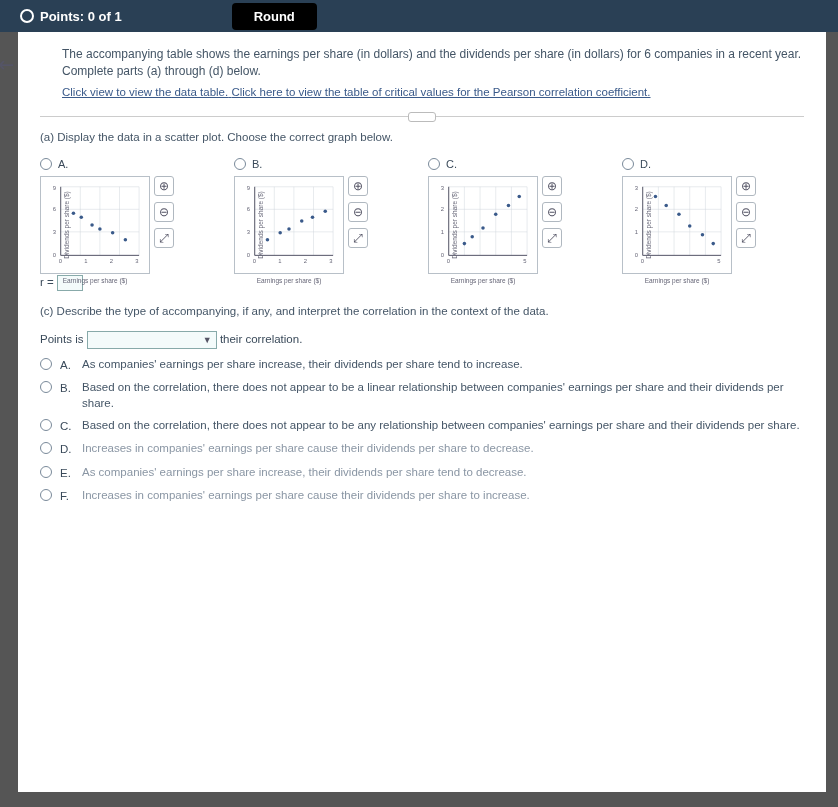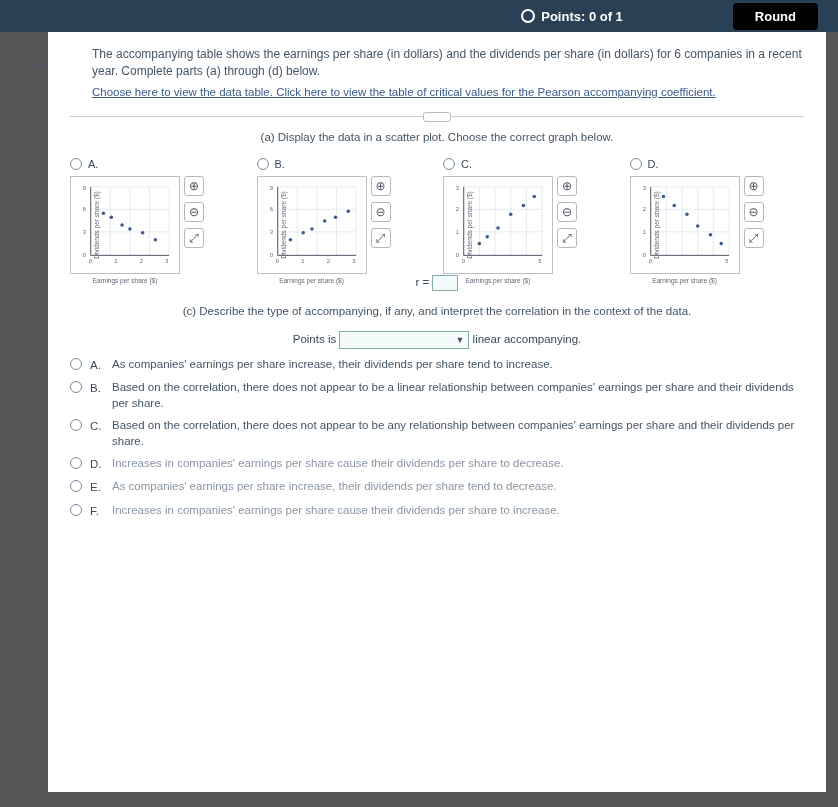"Points: 0 of 1" .header-bar { justify-content: flex-end -> flex-start }
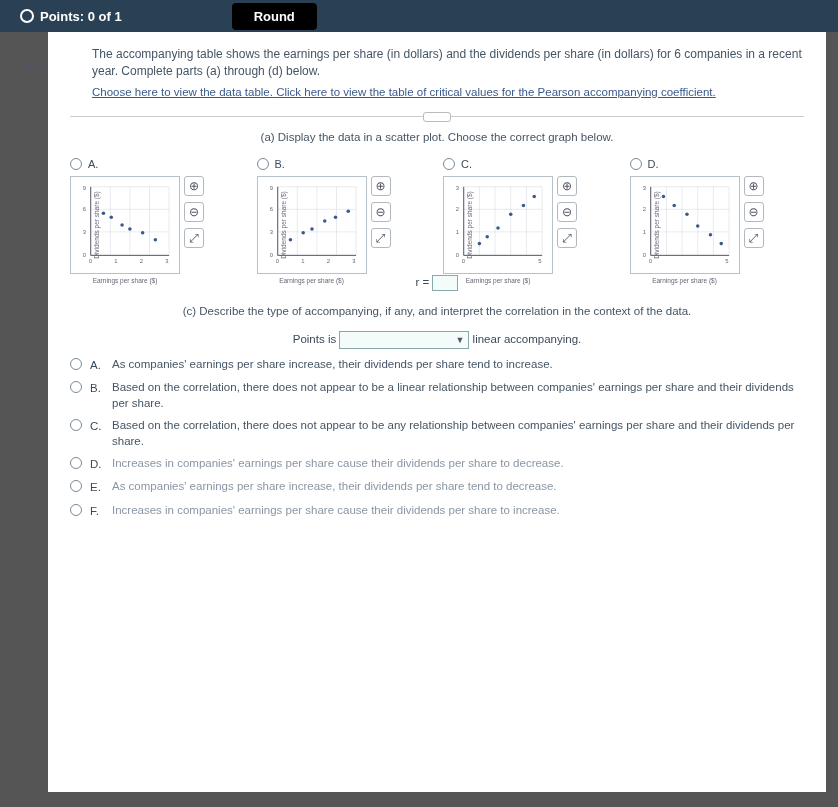"The accompanying table shows the" .content-area { margin: 0 12px 0 48px -> 0 12px 0 18px }
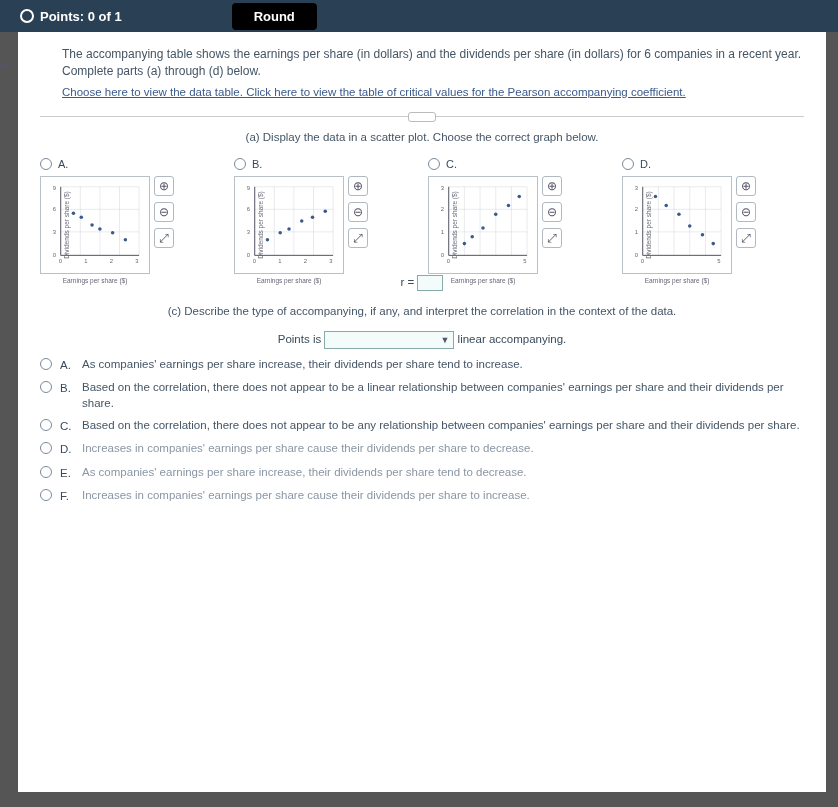"Choose here to view the" span { text: Choose here -> Click view }
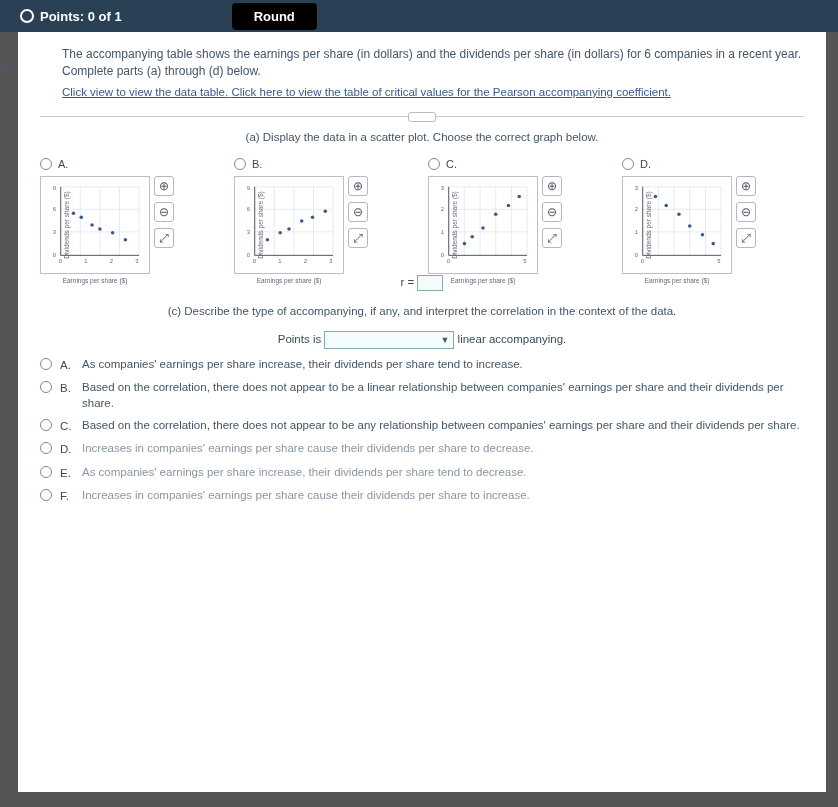"Click here to view the" span { text: accompanying -> correlation }
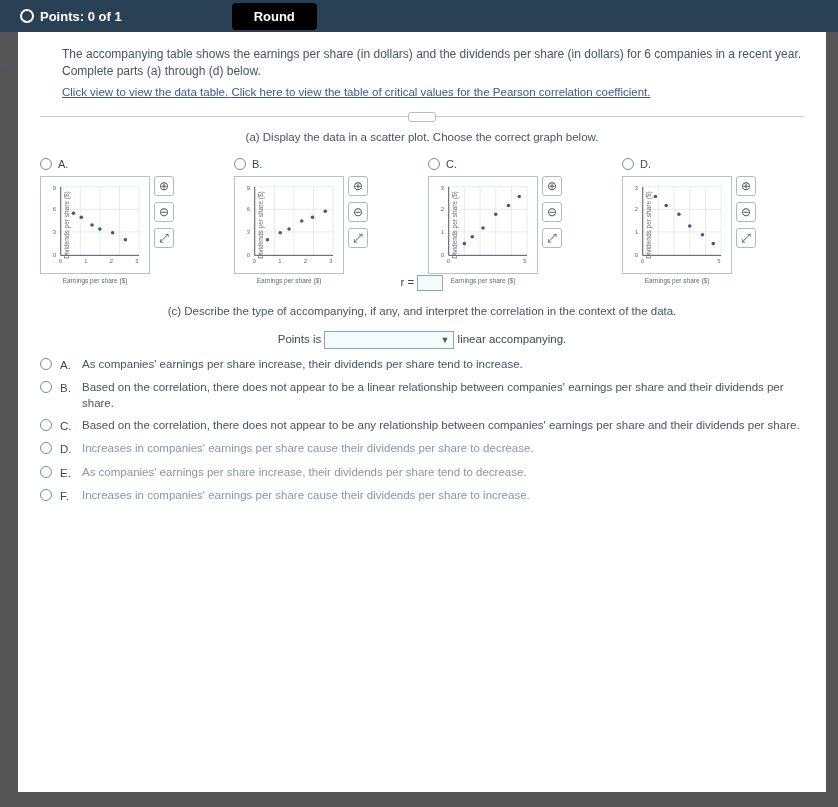"(a) Display the data in" .smalltext { text-align: center -> none }
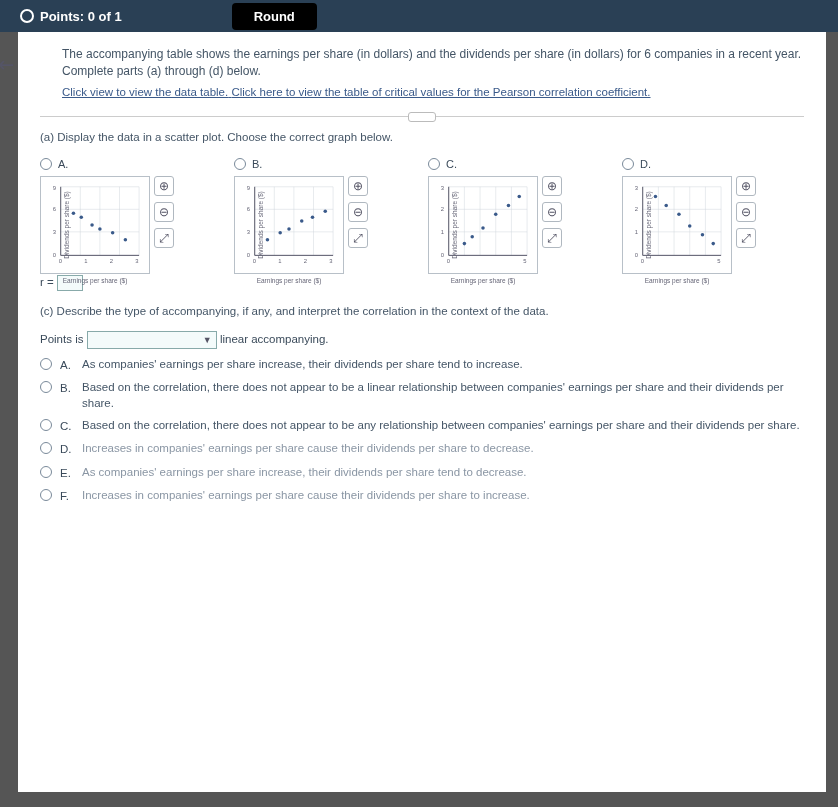"linear accompanying." span { text: linear accompanying -> their correlation }
